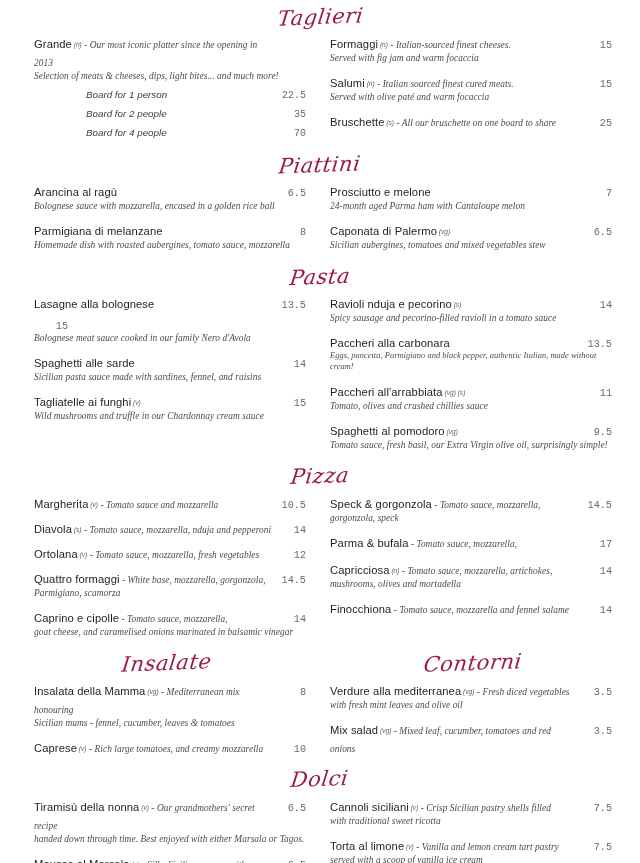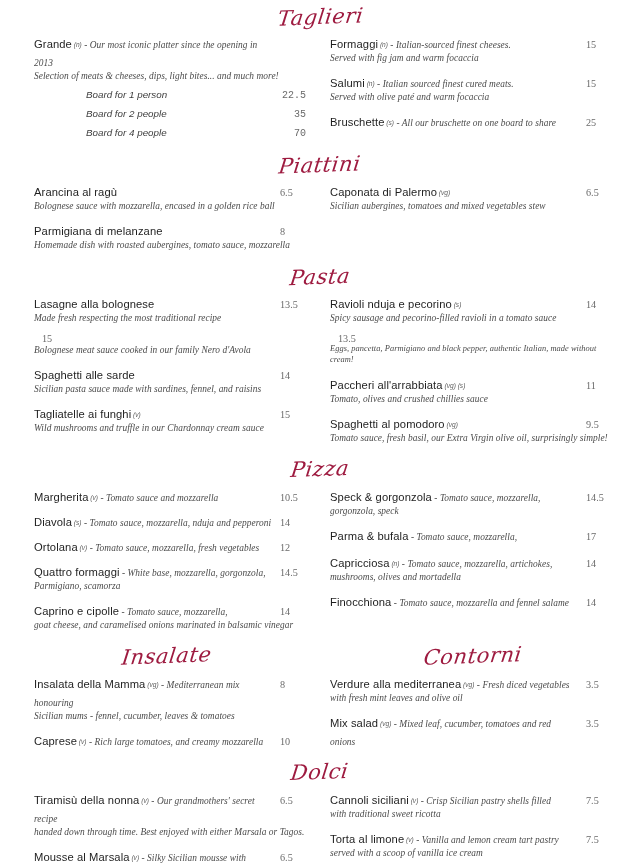"15" .price { font-family: Liberation Serif, serif -> Liberation Mono, monospace; text-align: none -> right }
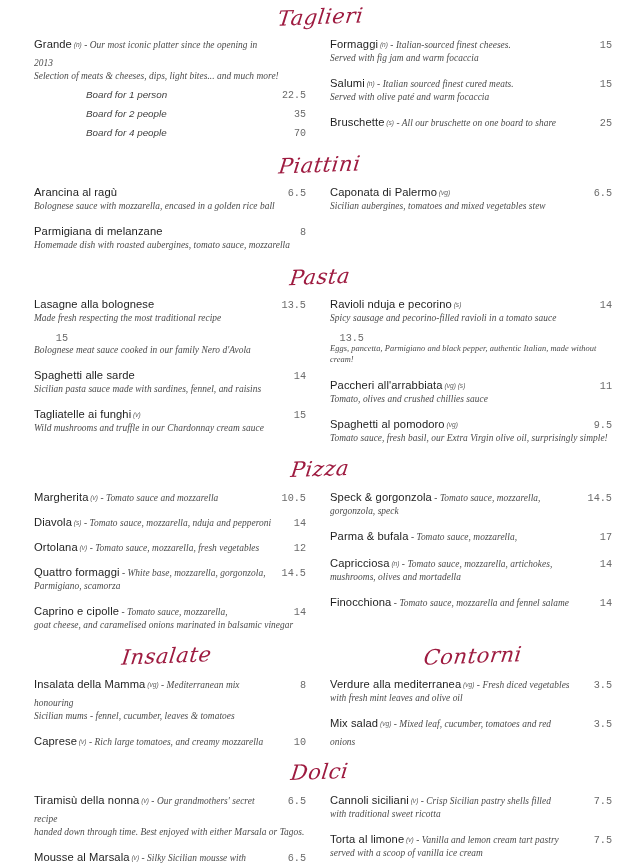"Prosciutto e melone" div.item { html: none -> <div> <div> <div><span>Prosciutto e melone</span></div> <div>7</div> </div> <div>24-month aged Parma ham with Cantaloupe melon</div> </div> }
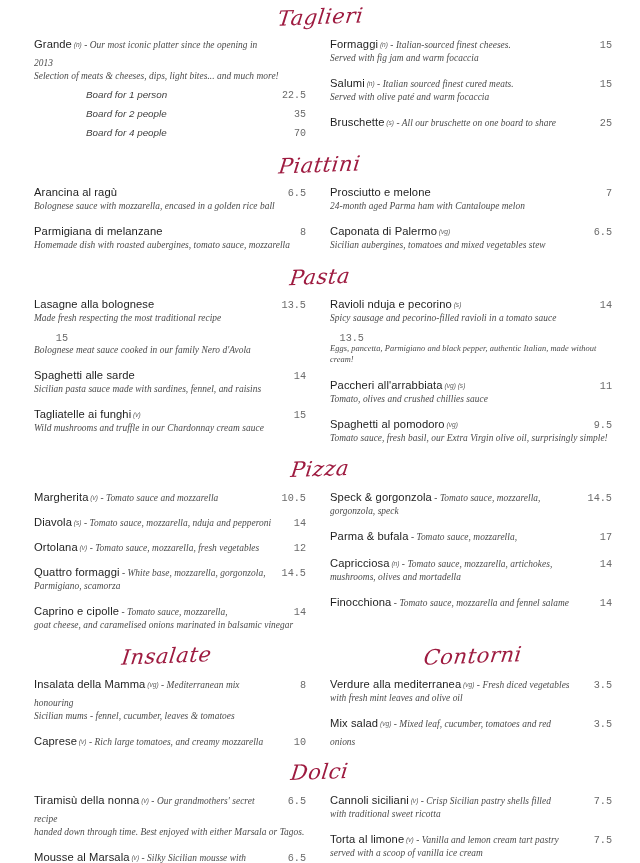"Made fresh respecting the most" div.desc { html: <div>Made fresh respecting the most traditional recipe</div> -> none }
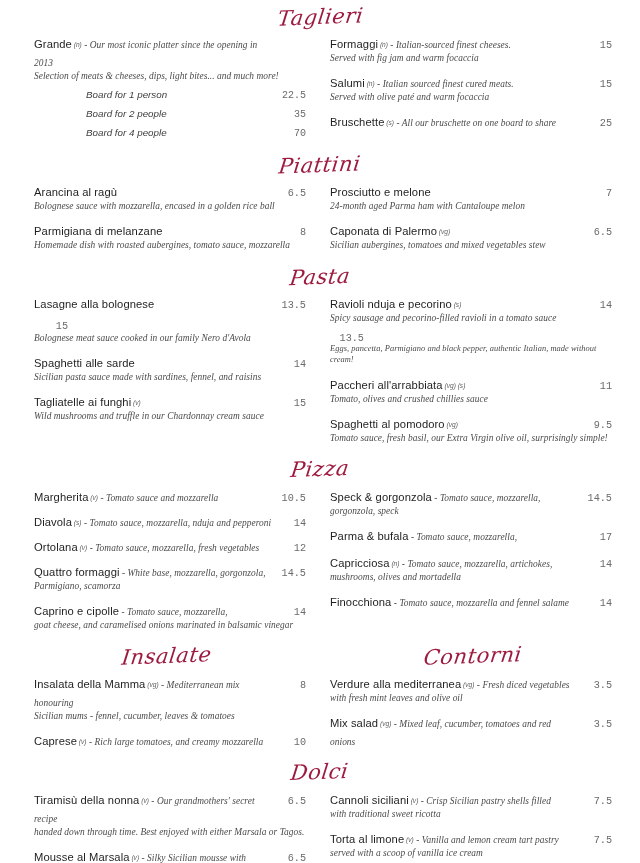"Paccheri alla carbonara" div.item-text { html: none -> <div><span>Paccheri alla carbonara</span></div> }
